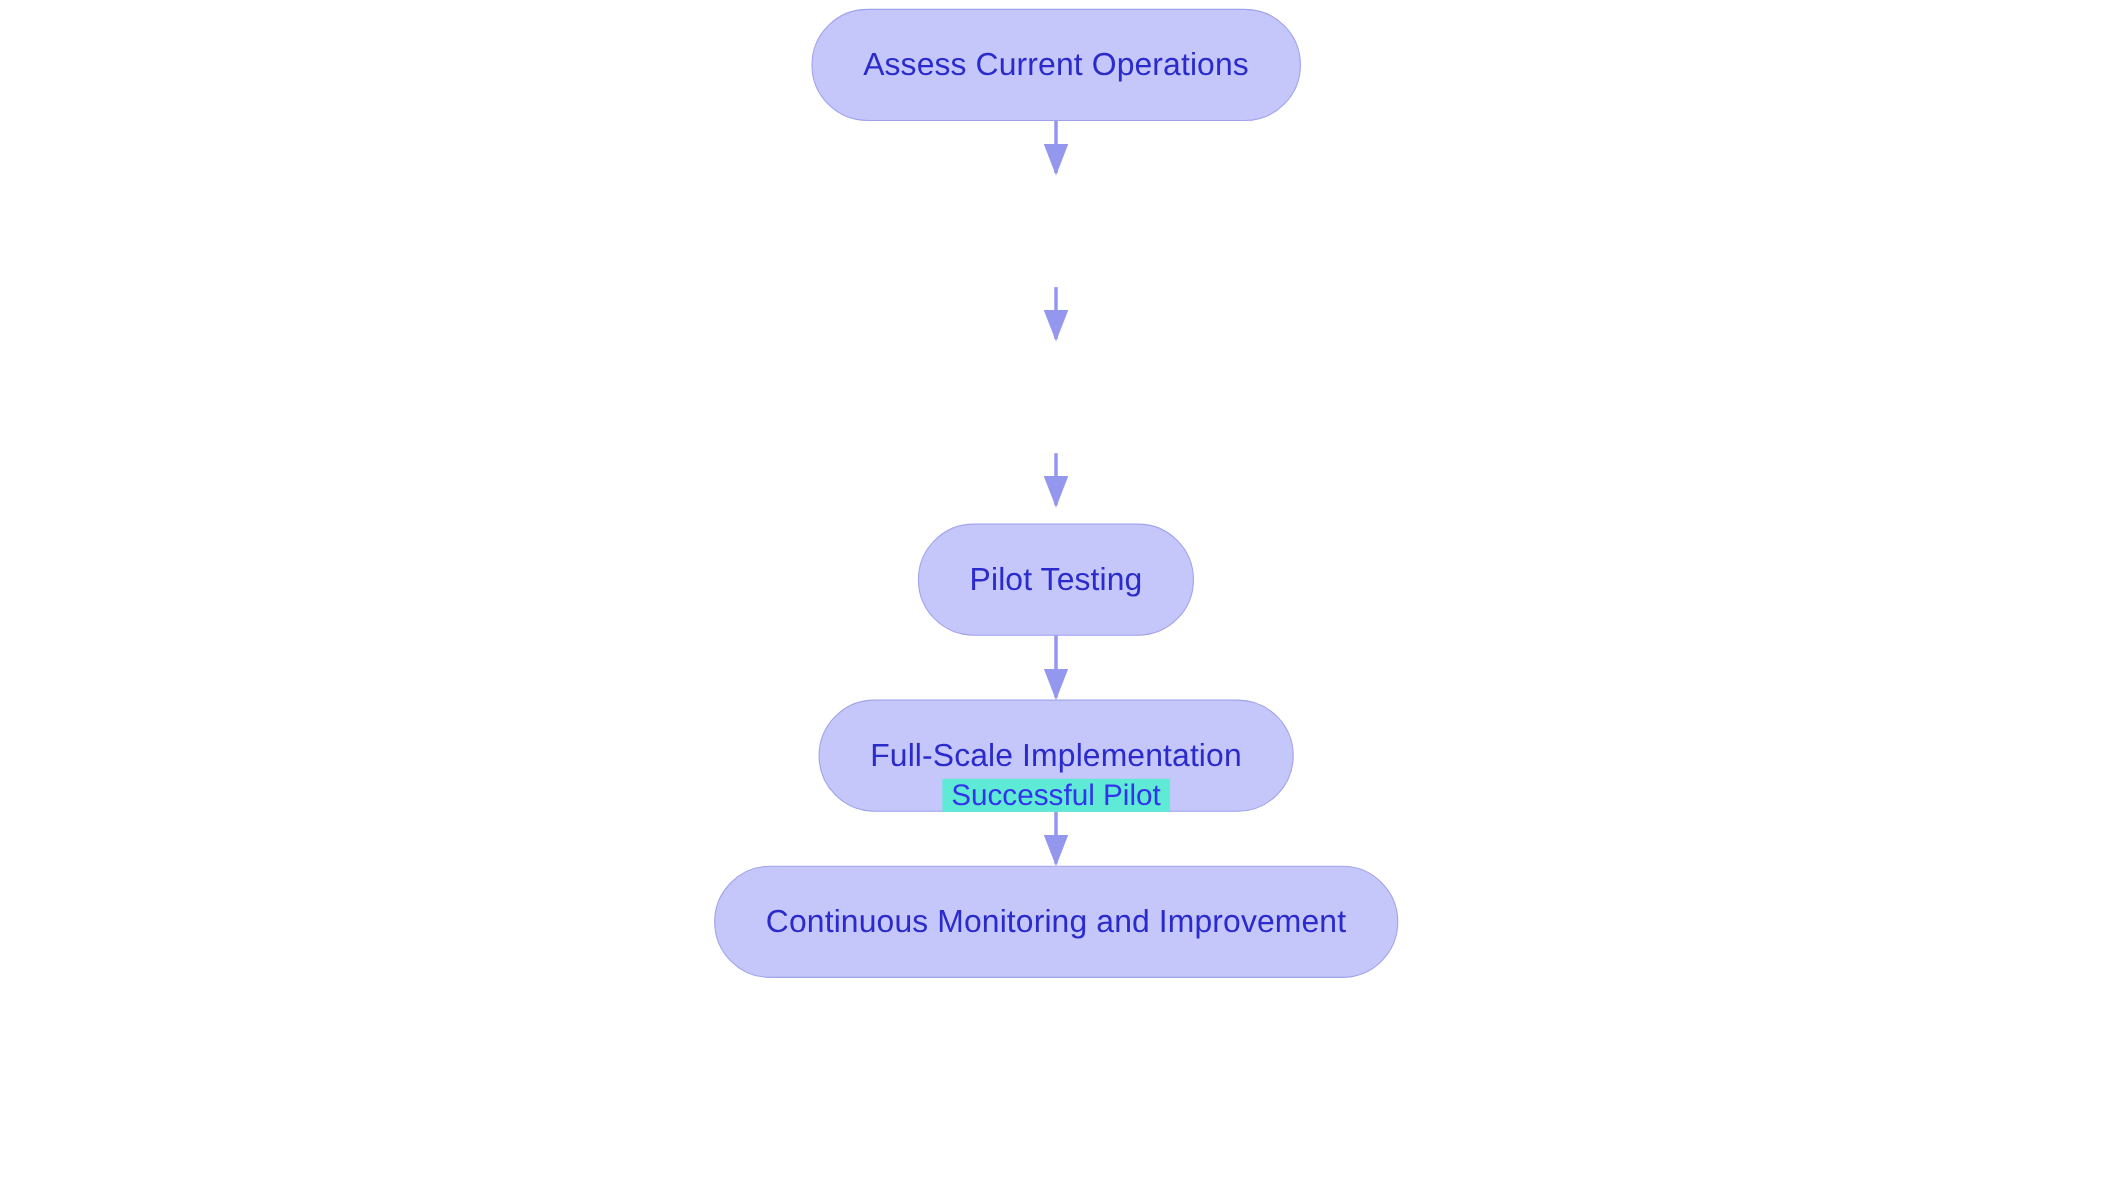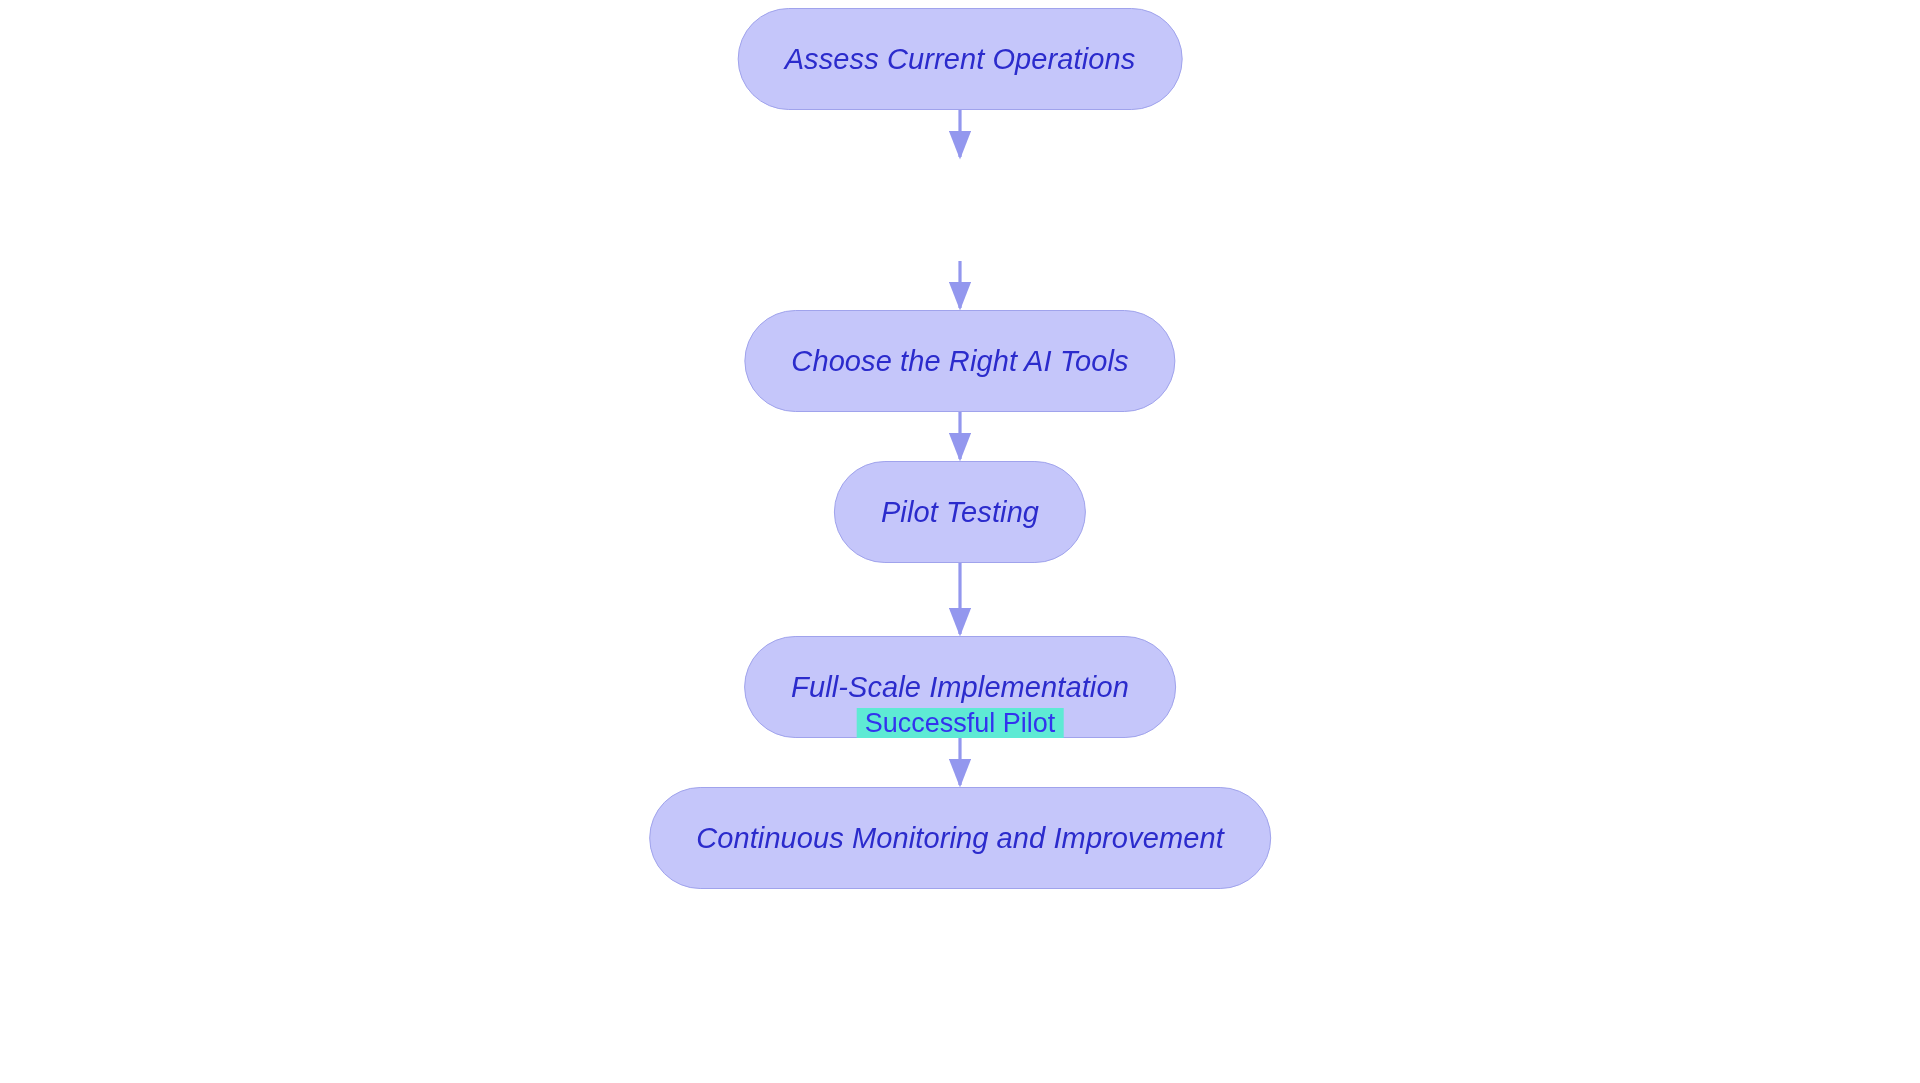"Assess Current Operations" .flow-node .node-label { font-style: italic -> none }
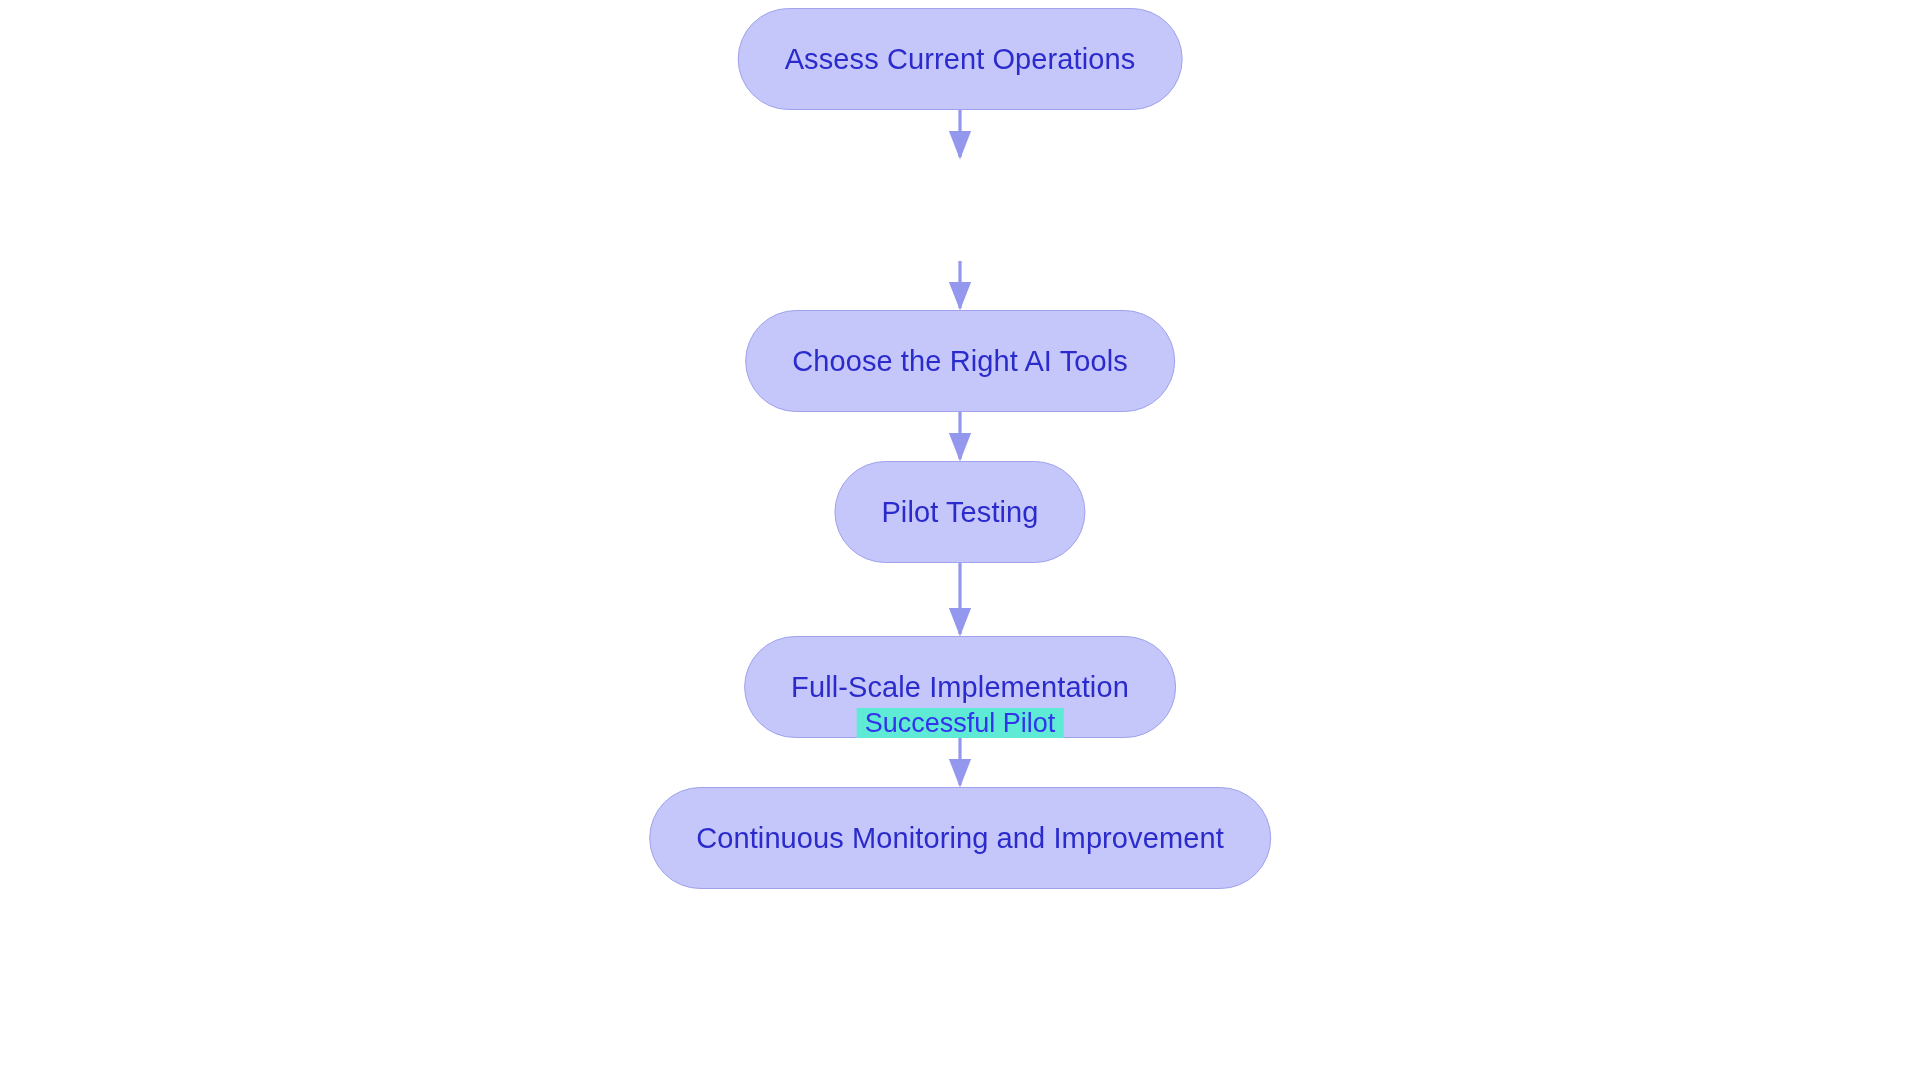"Choose the Right AI Tools" div.flow-node { html: <div> <span>Choose the Right AI Tools</span> </div> -> none }
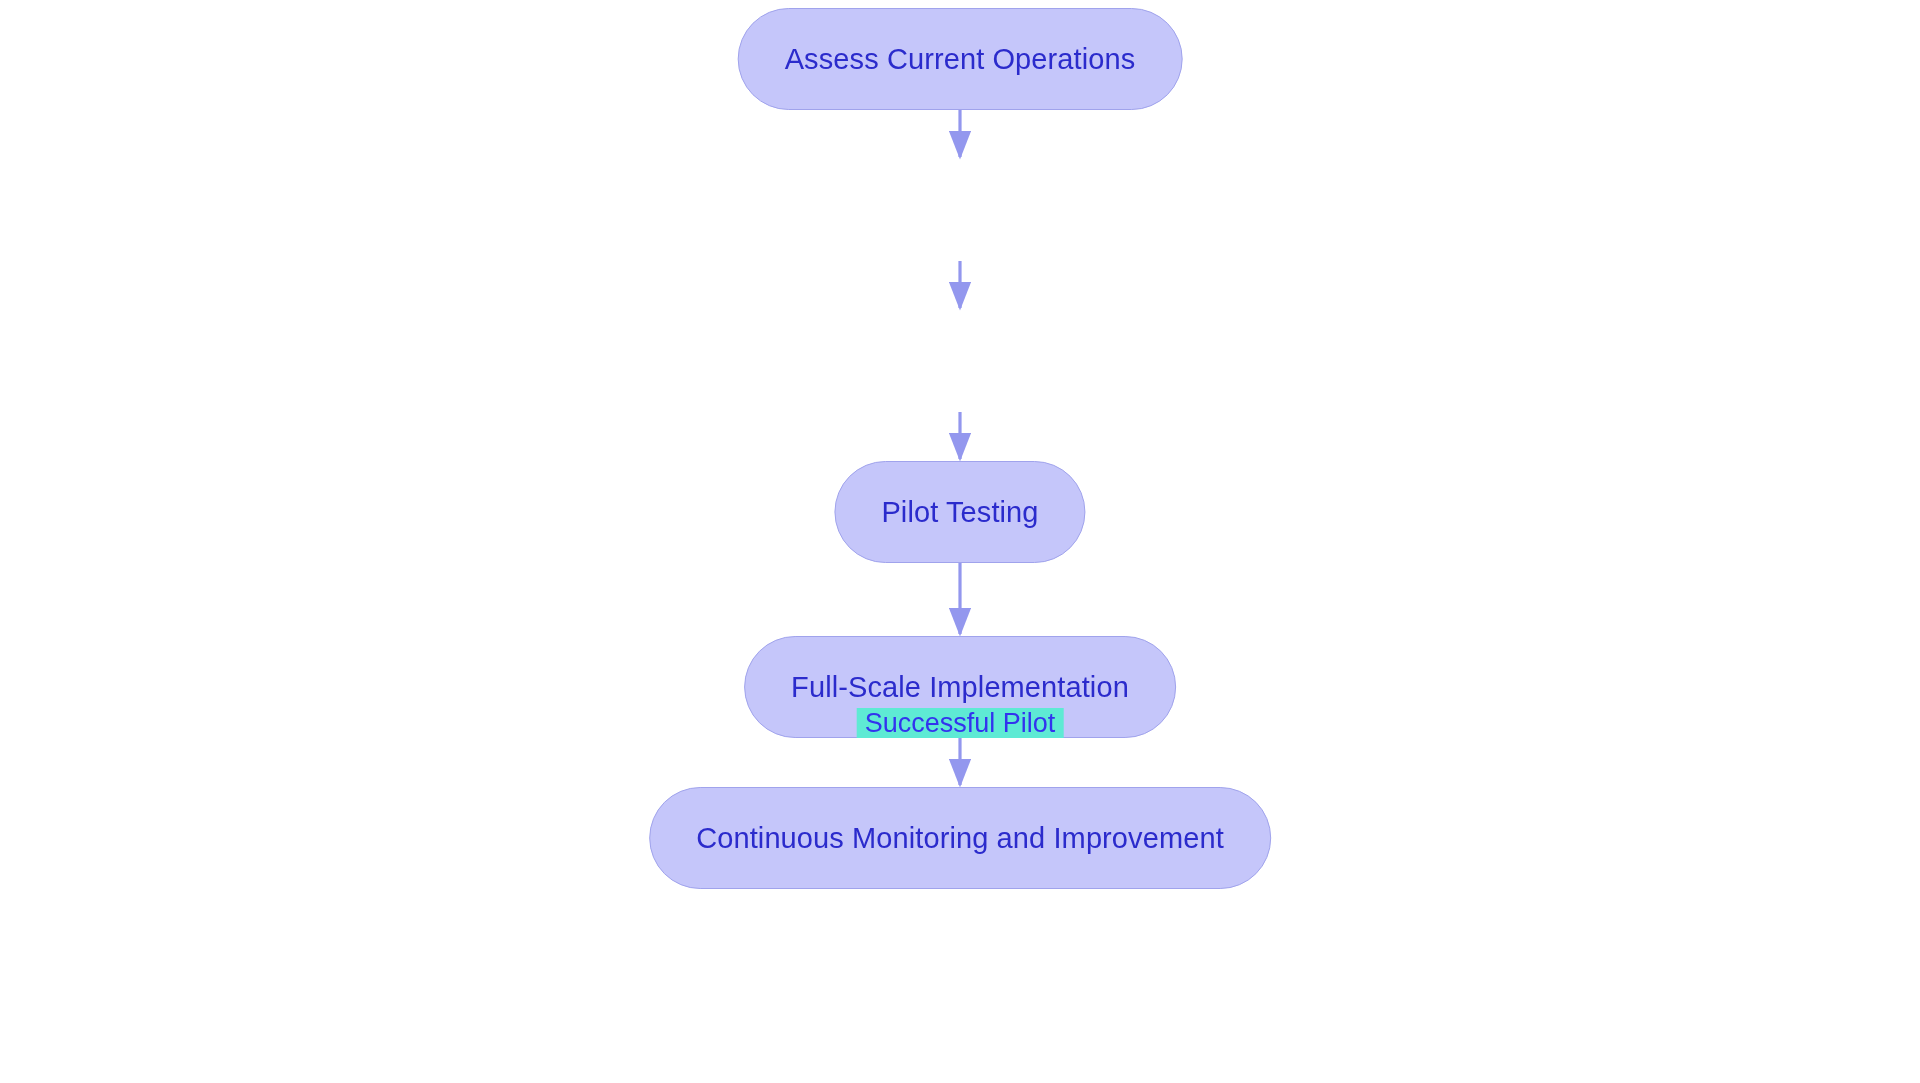"Pilot Testing" .n3 { top: 461px -> 476px }
